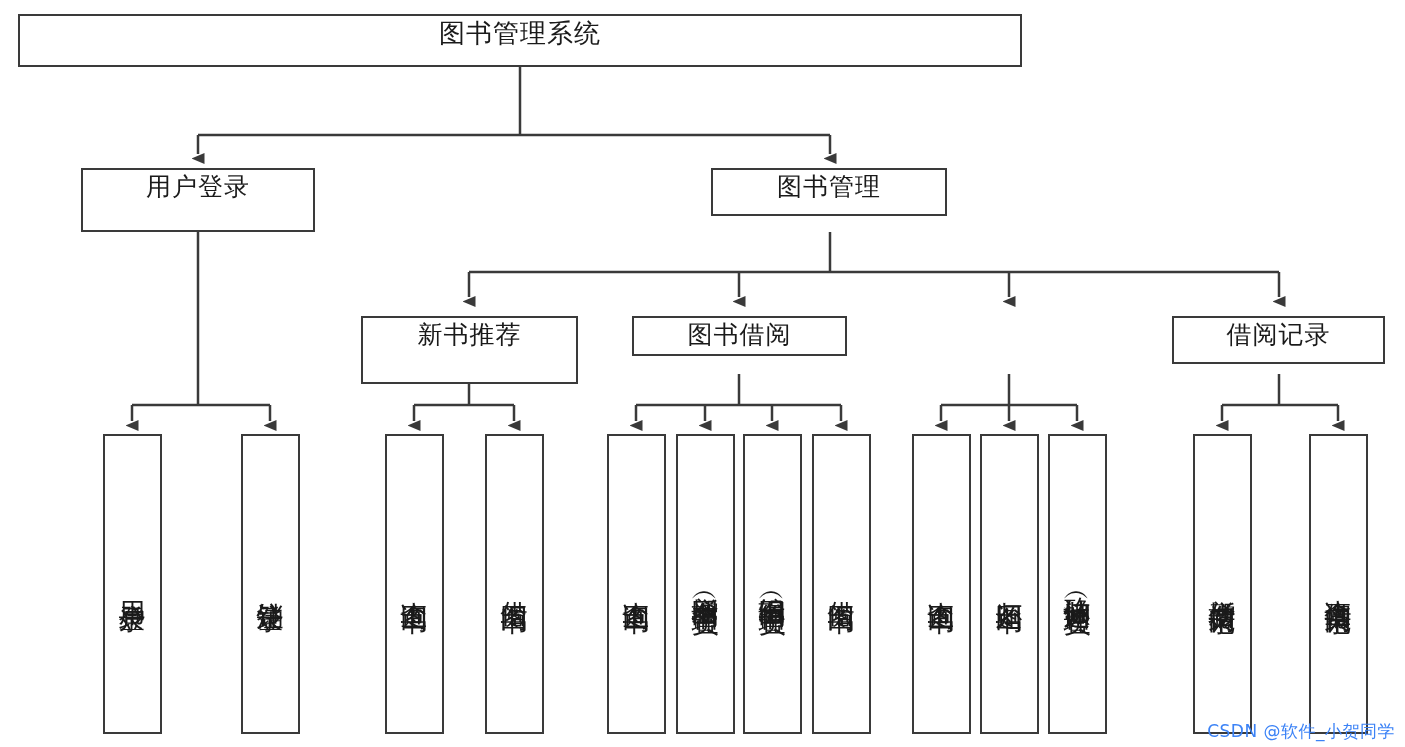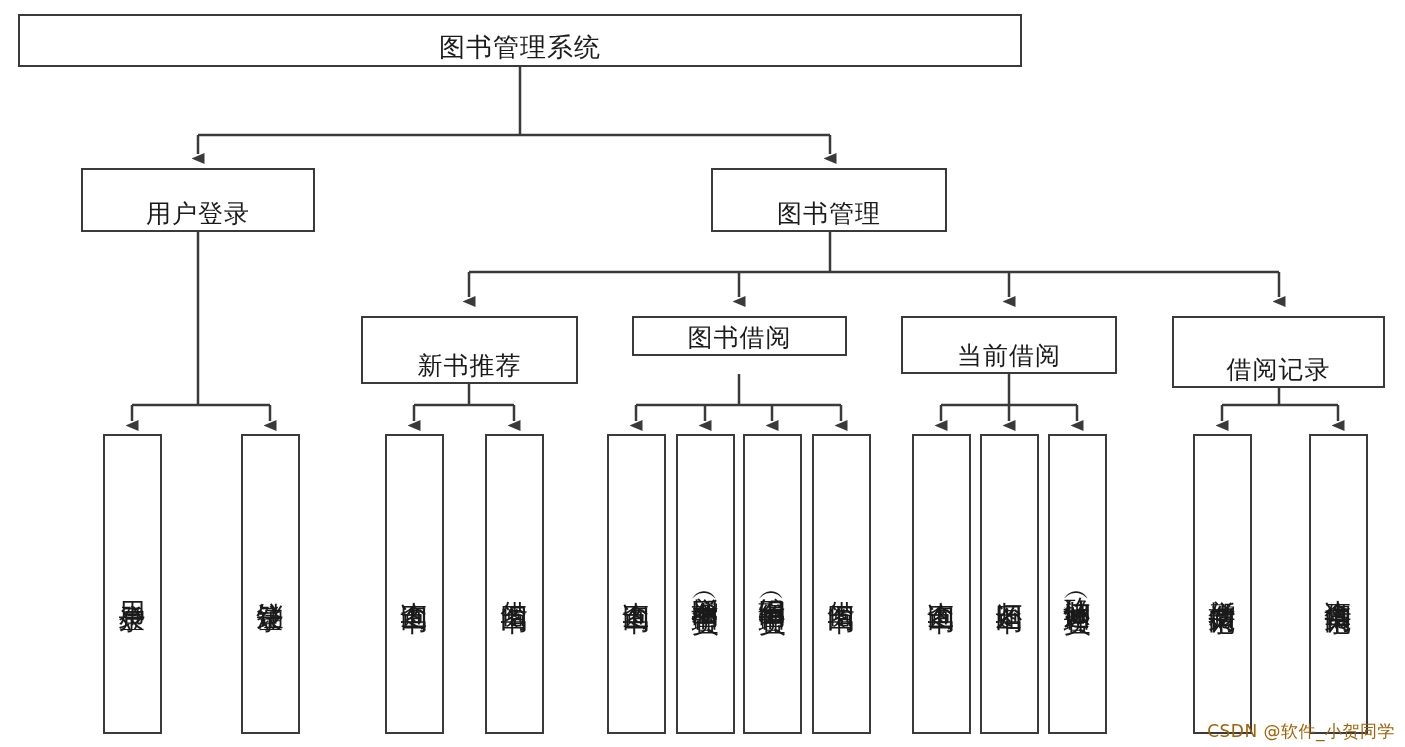"图书管理系统" .node { align-items: flex-end -> flex-start }
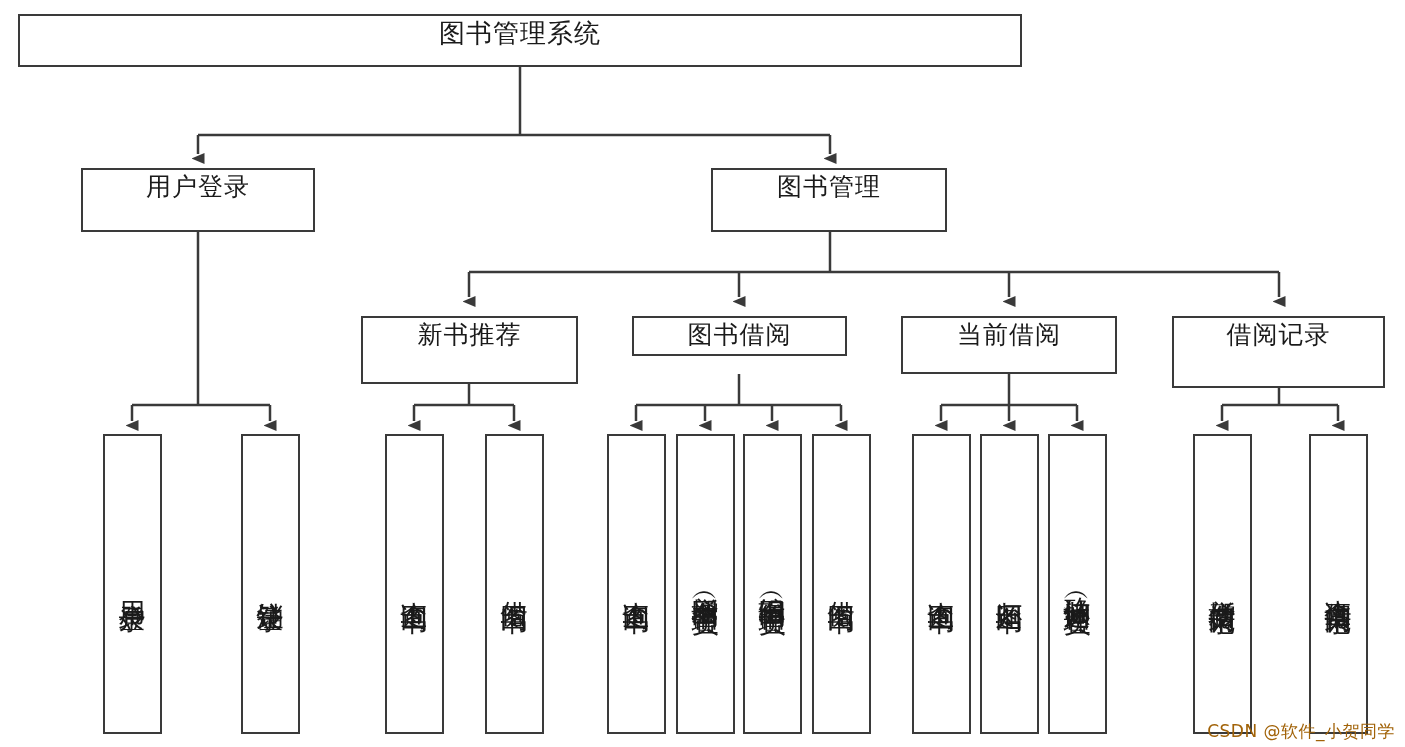"图书管理" div.node { height: 64px -> 48px }
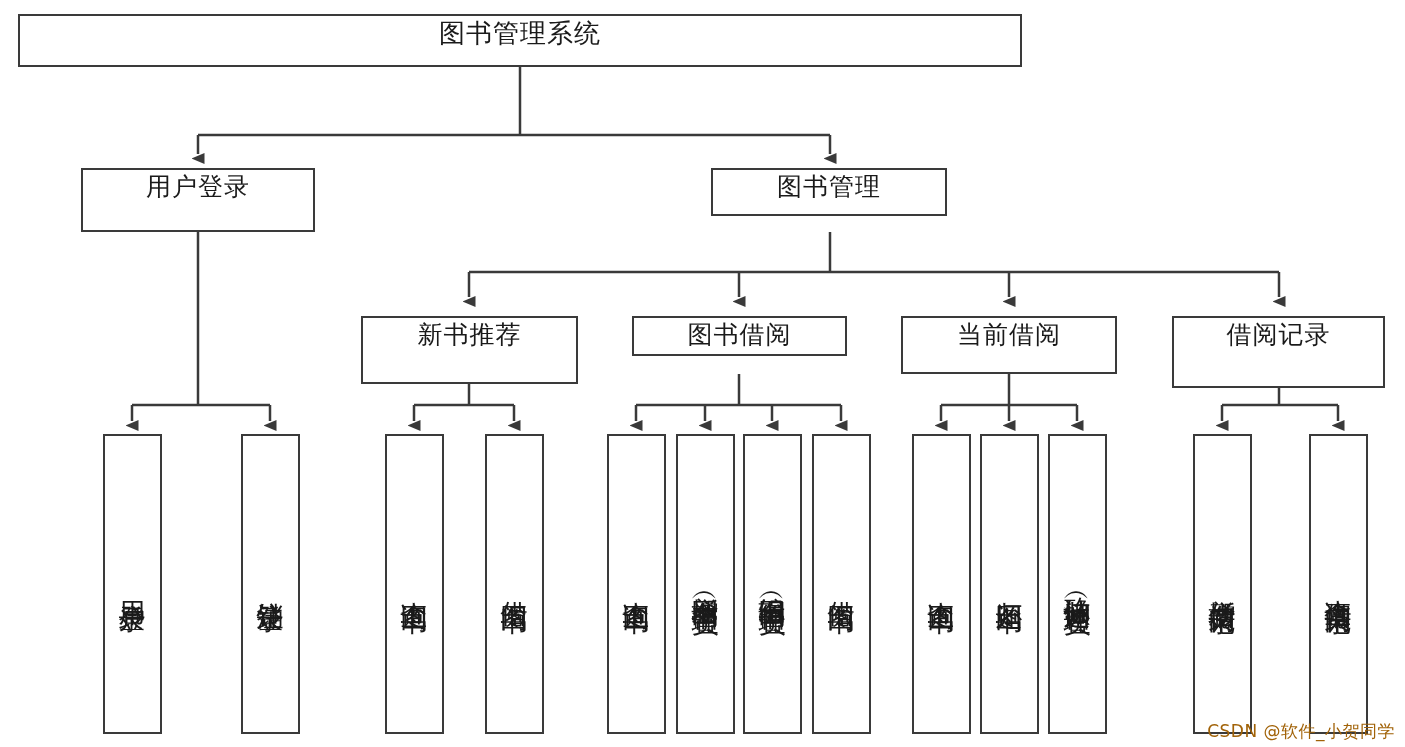"当前借阅" div.node { html: <div> <span>当前借阅</span> </div> -> none }
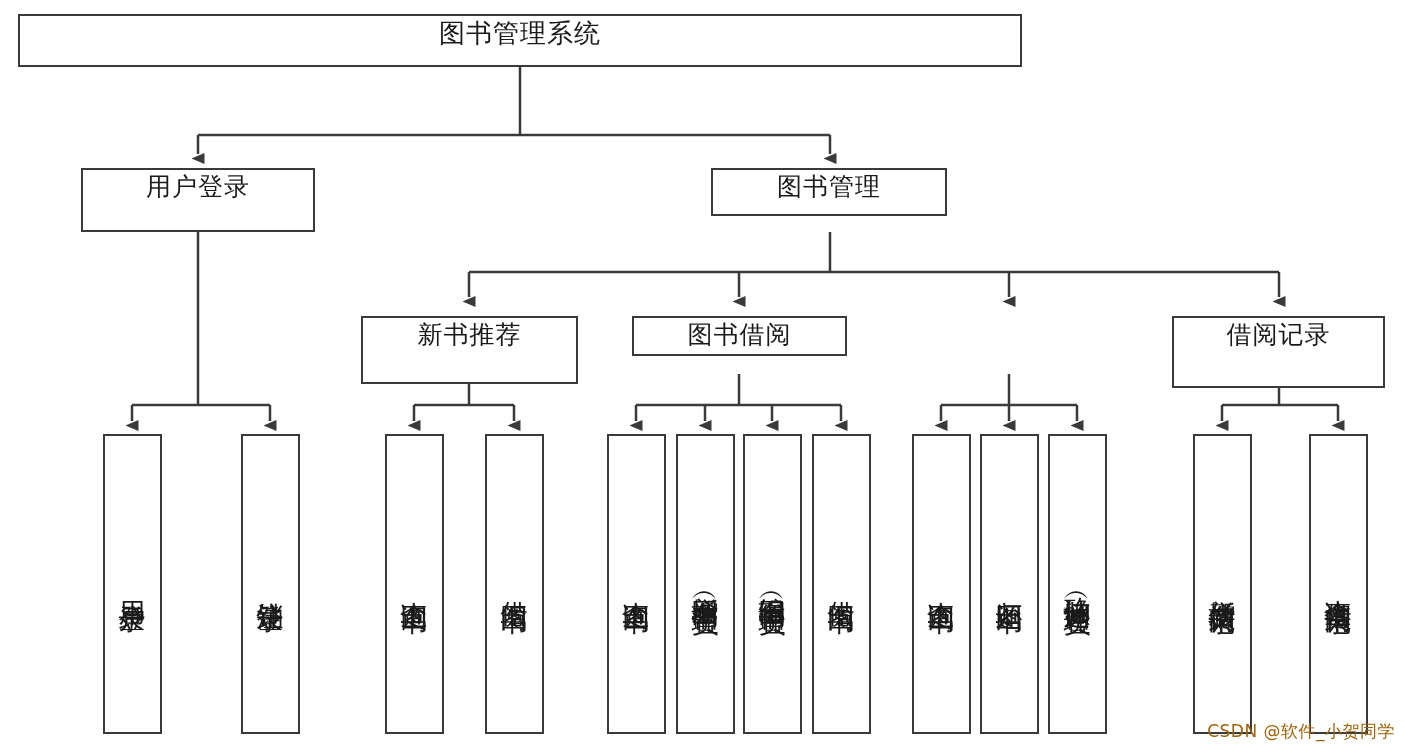"借阅记录" div.node { height: 72px -> 48px }
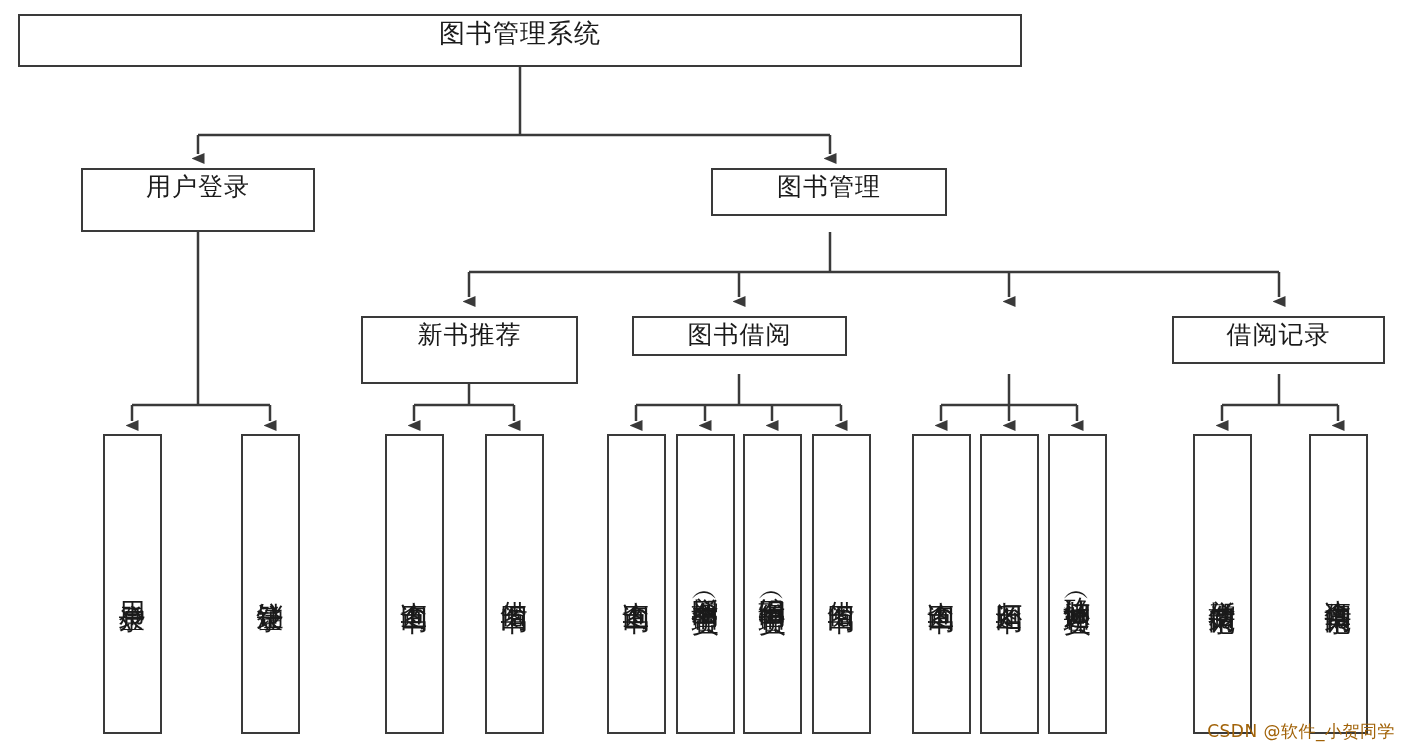"CSDN @软件_小贺同学" .watermark { color: #a16207 -> #3b82f6 }
